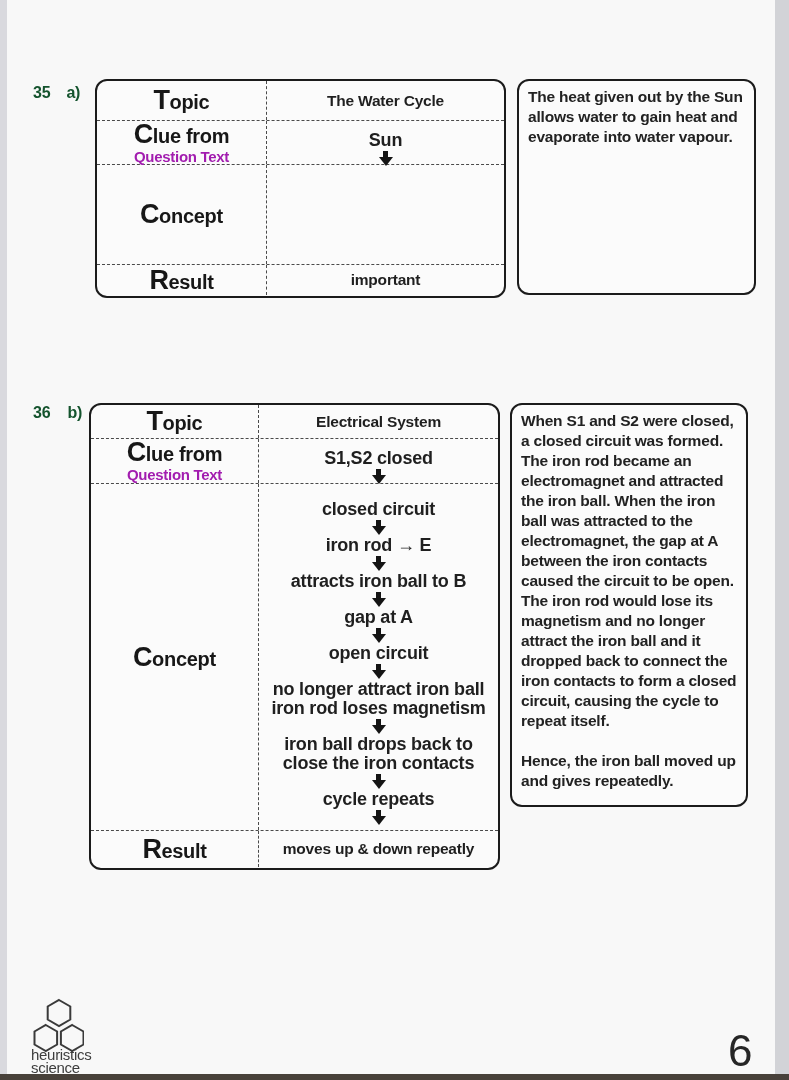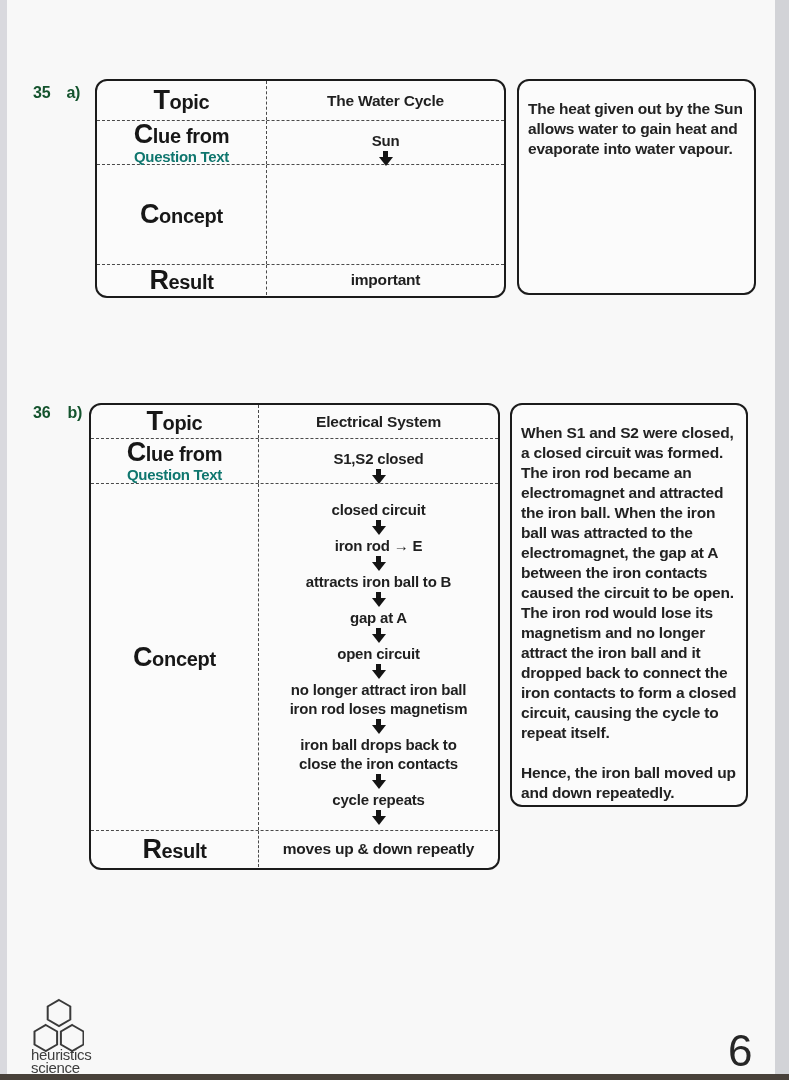"The heat given out by" .explain-box { padding: 18px 9px -> 6px 9px }
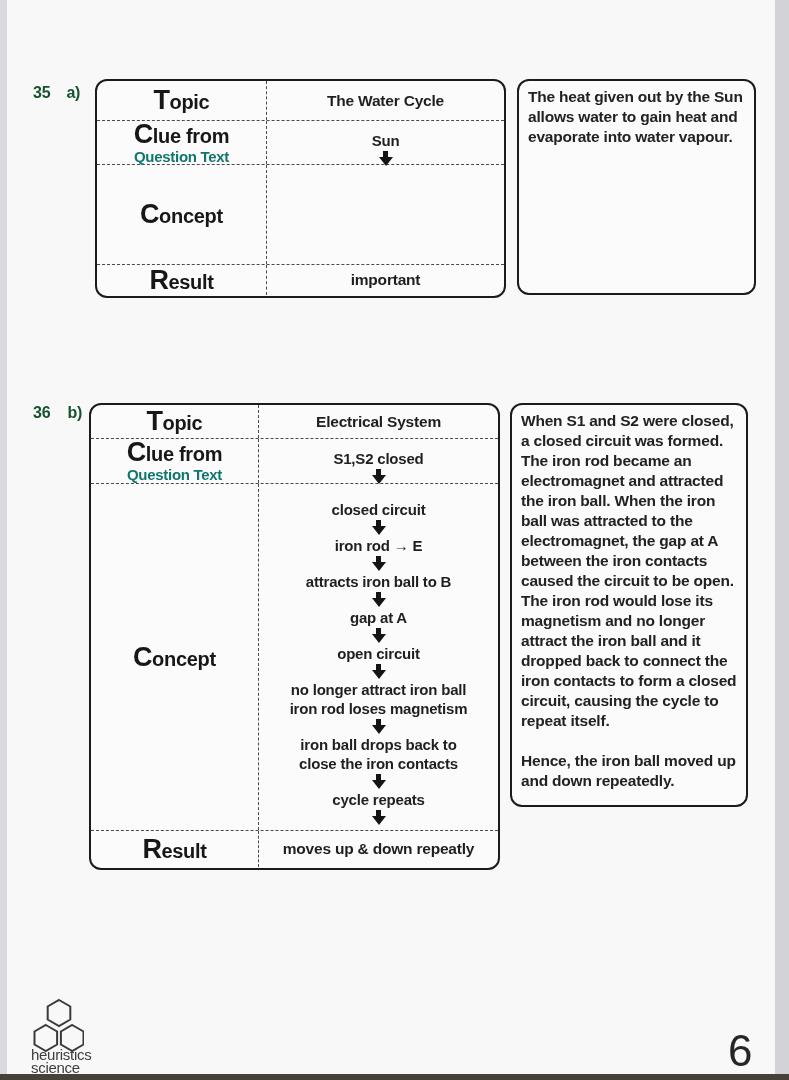"Sun" .step { font-size: 15px -> 18px }
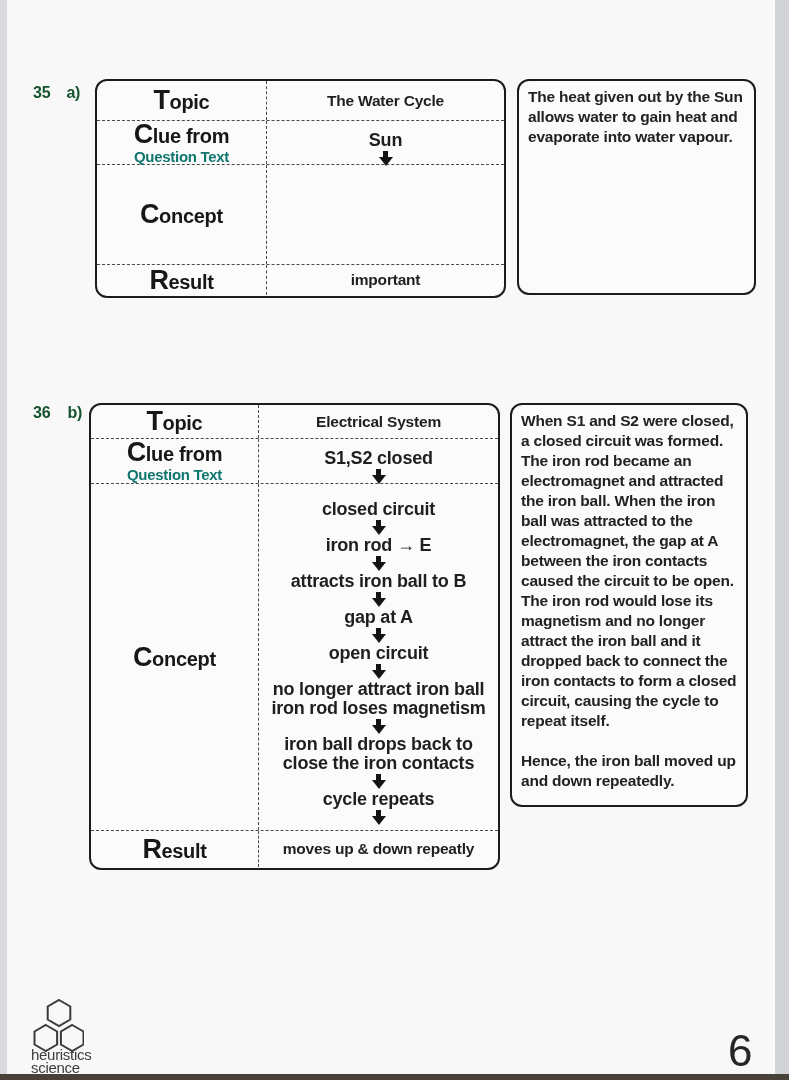"Question Text" .hdr-line2 { color: #0f766e -> #a21caf }
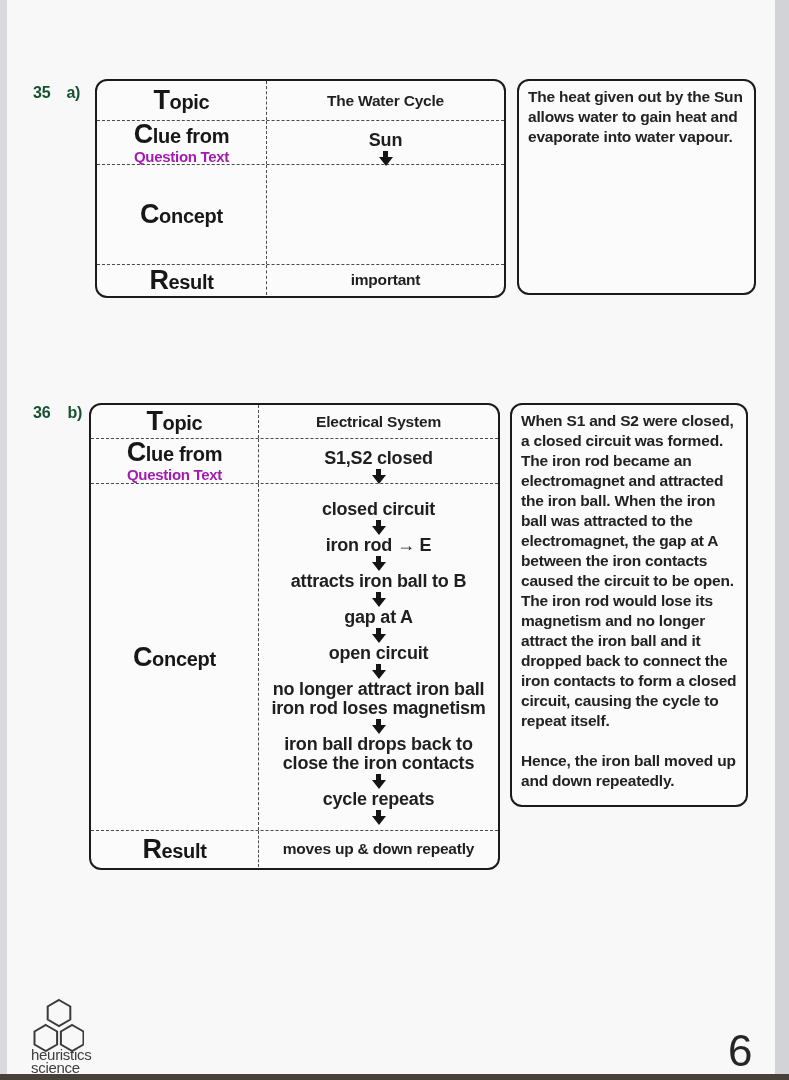"Hence, the iron ball moved" p { text: down -> gives }
